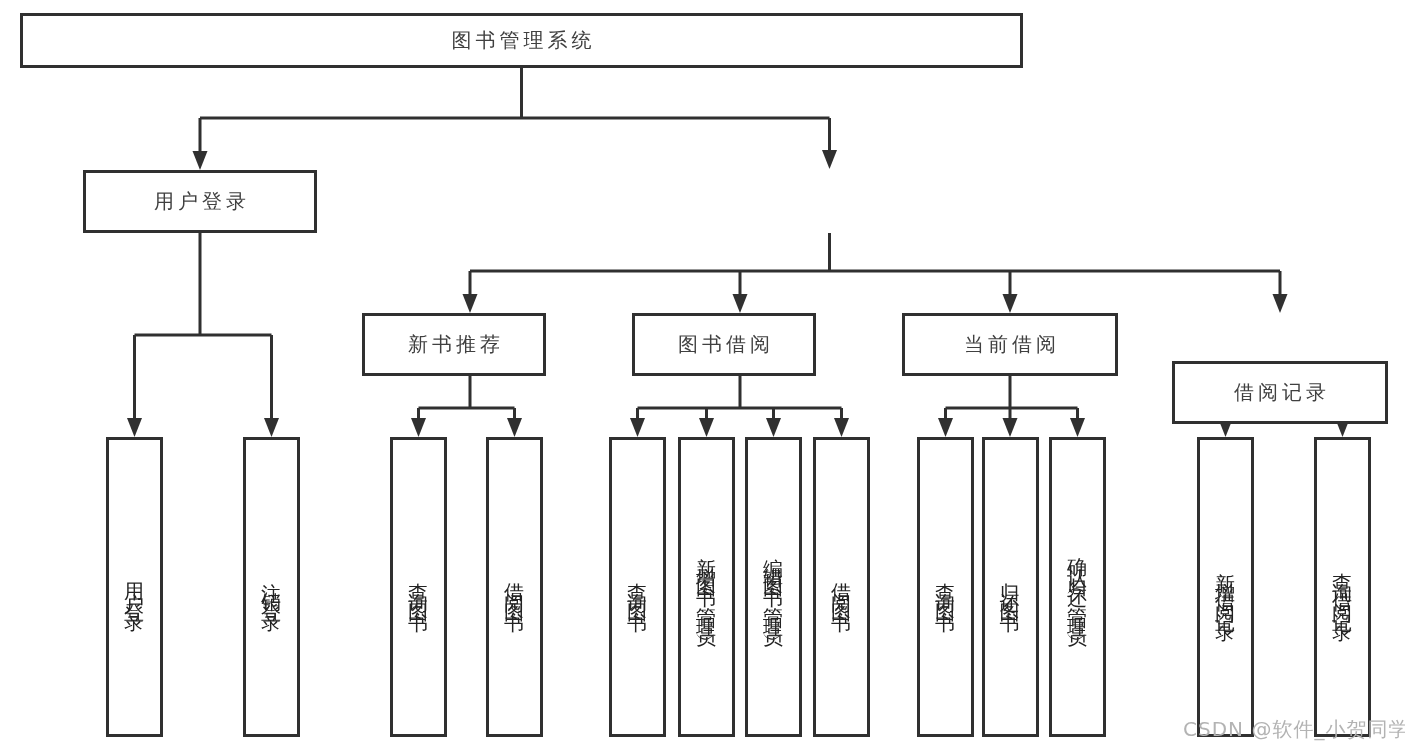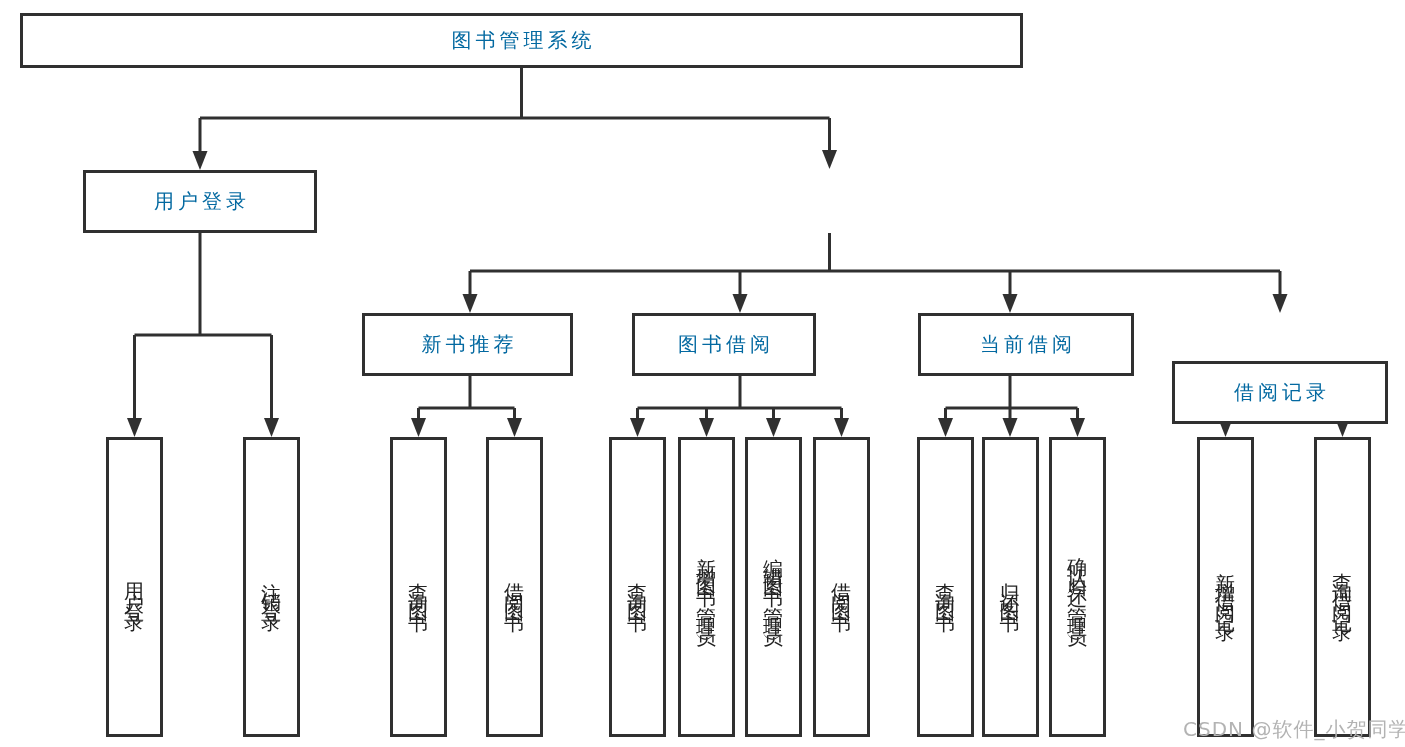"图书管理系统" .hbox { color: #0369a1 -> #404040 }
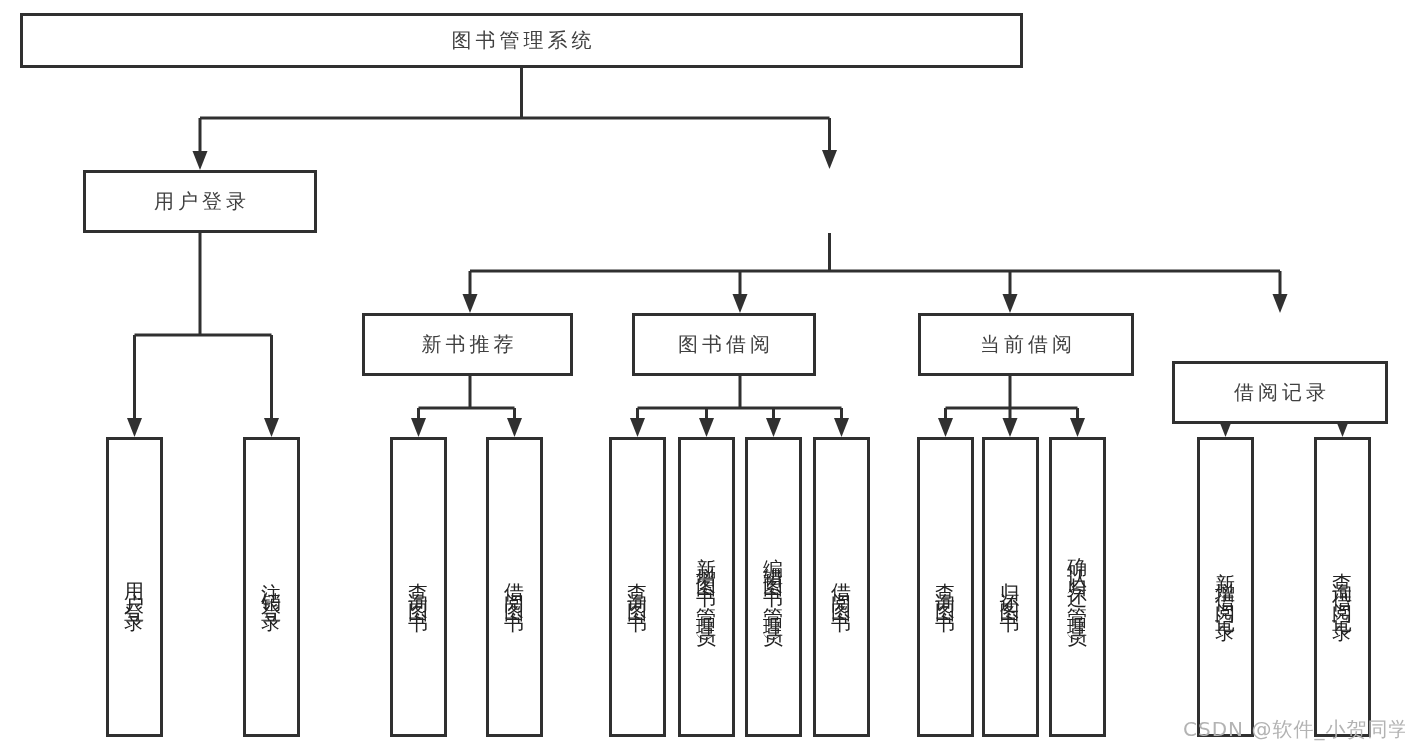"新书推荐" div.hbox { width: 211px -> 184px }
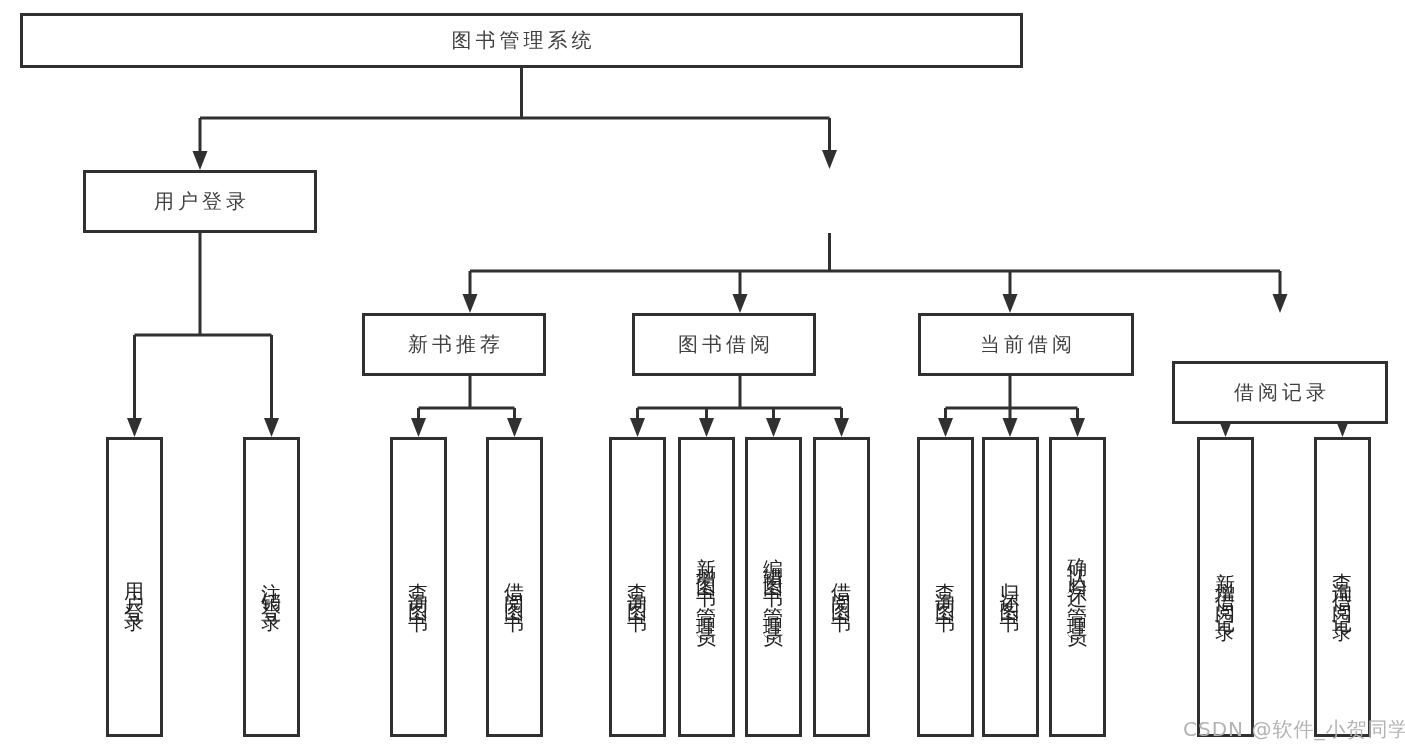"当前借阅" div.hbox { margin-left: 16px -> none }
